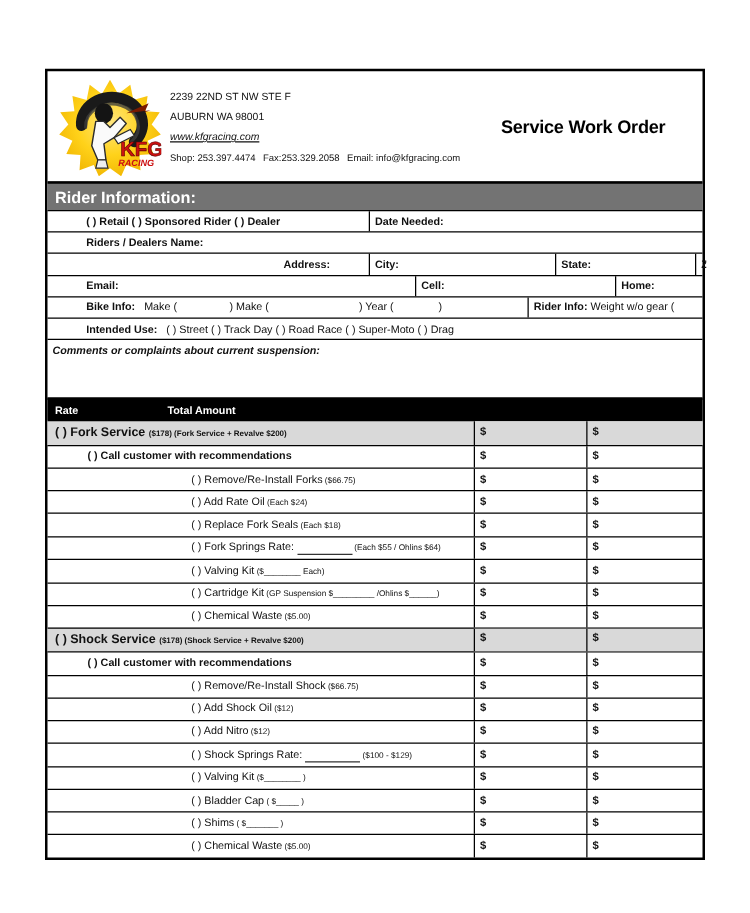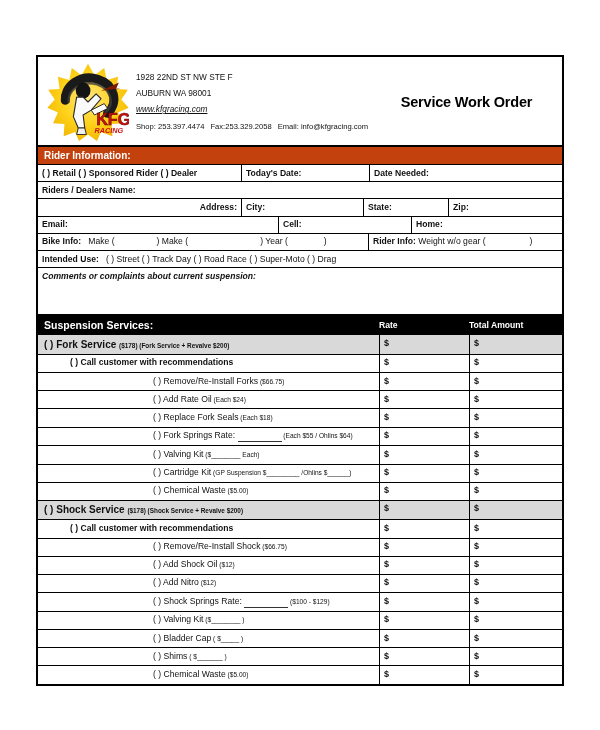"1928 22ND ST NW STE" div { text: 1928 -> 2239 }
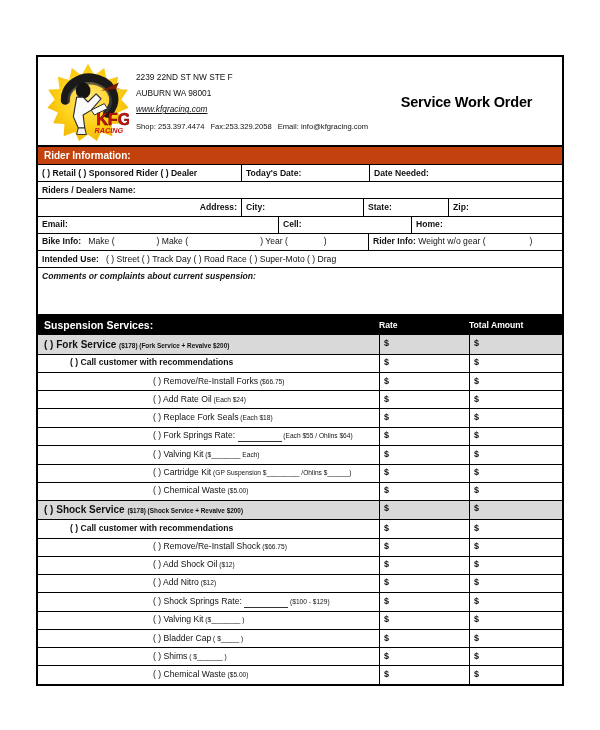"Rider Information:" .bar { background: #c2410c -> #737373; font-size: 10px -> 13px }
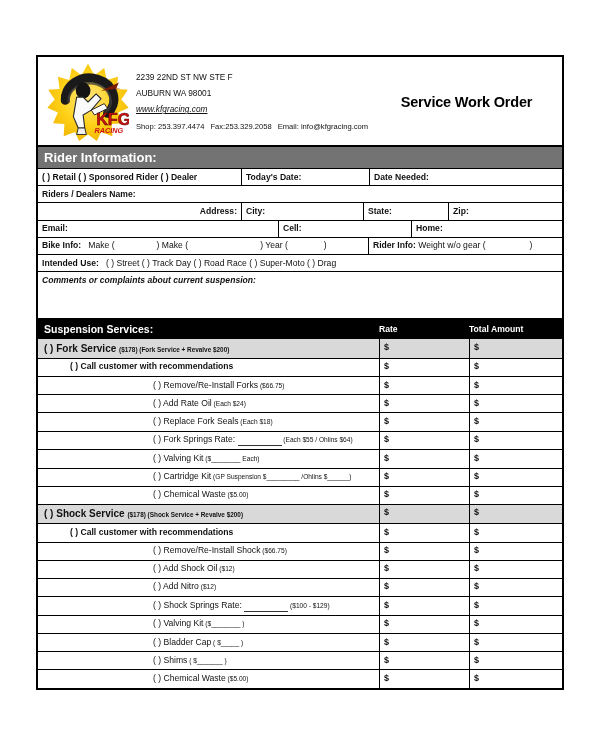"( ) Retail ( )" .cell { margin-left: none -> 27px }
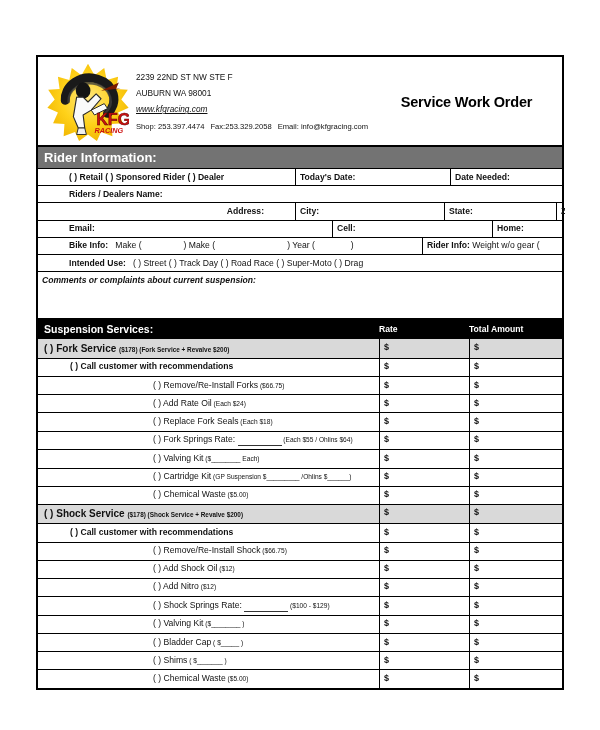"Today's Date:" div.cell { html: <div>Today's Date:</div> -> none }
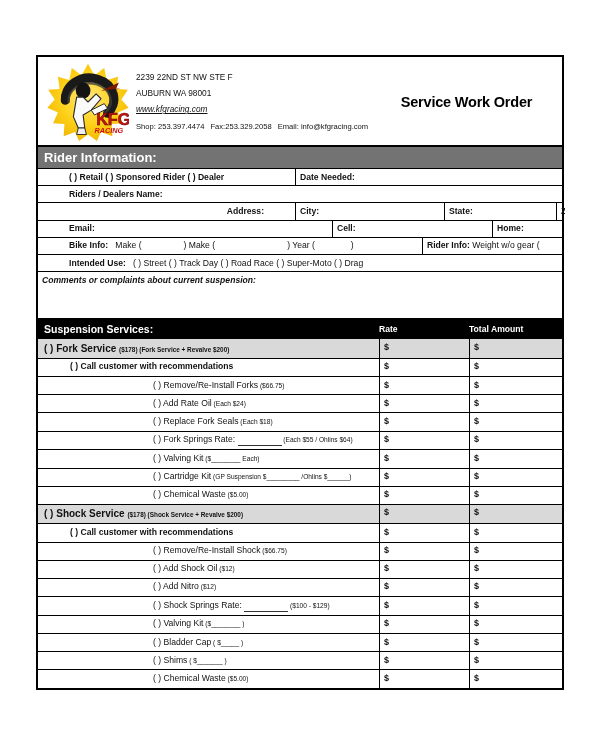"Suspension Services:" div.t { html: <div>Suspension Services:</div> -> none }
